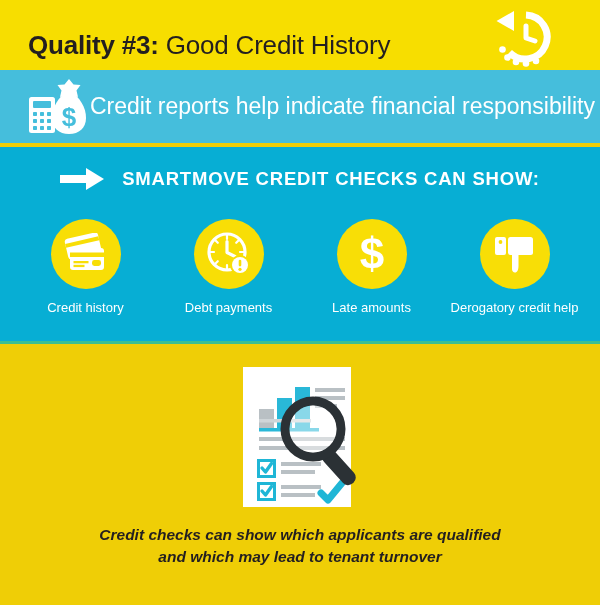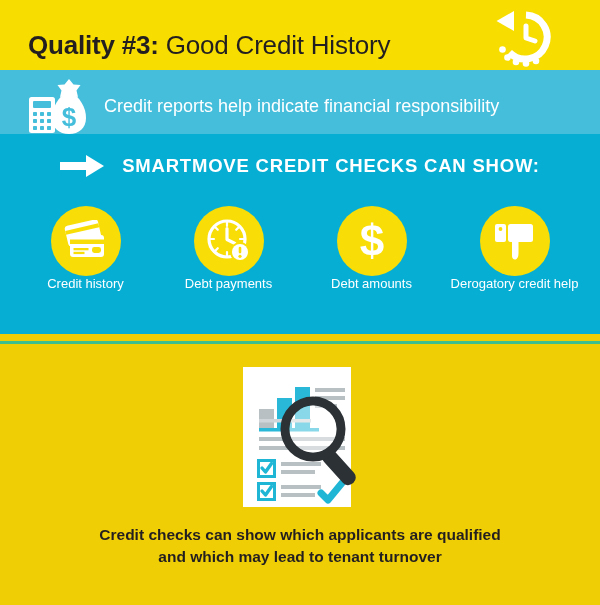"Credit reports help indicate financial" .subhead-text { font-size: 18px -> 23px; margin-left: 14px -> 0 }
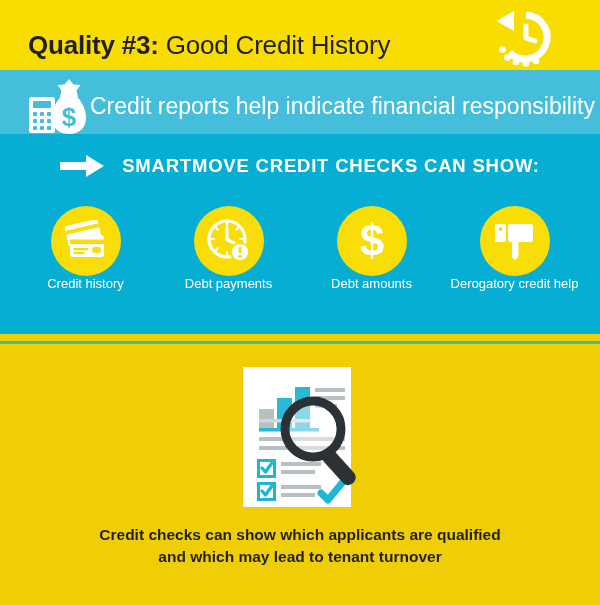"SMARTMOVE CREDIT CHECKS CAN SHOW:" .cyan-band { top: 134px -> 147px }
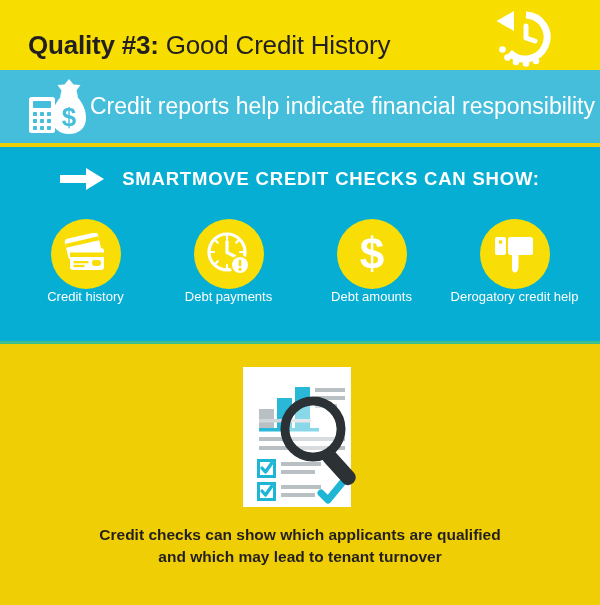"Credit history" .feature-label { margin-top: none -> 11px }
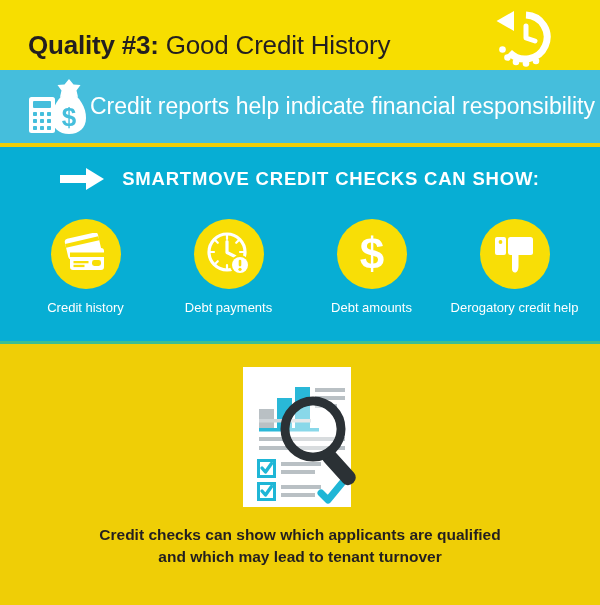"Debt amounts" div.feature-label { text: Debt -> Late }
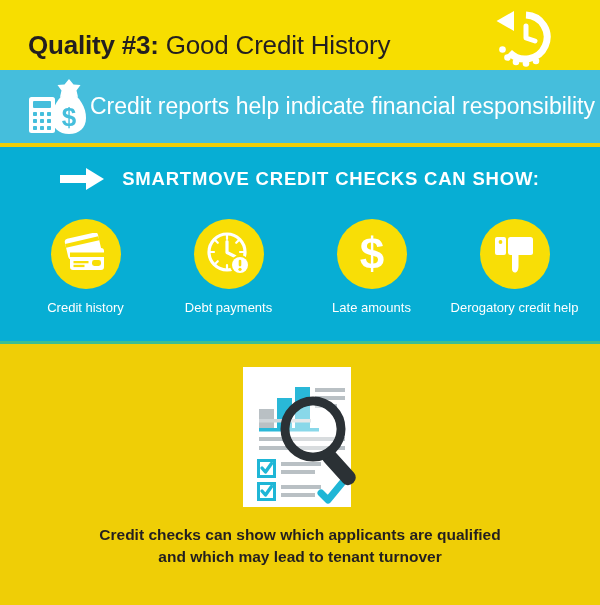"Credit checks can show which" .bottom-caption { font-style: none -> italic }
